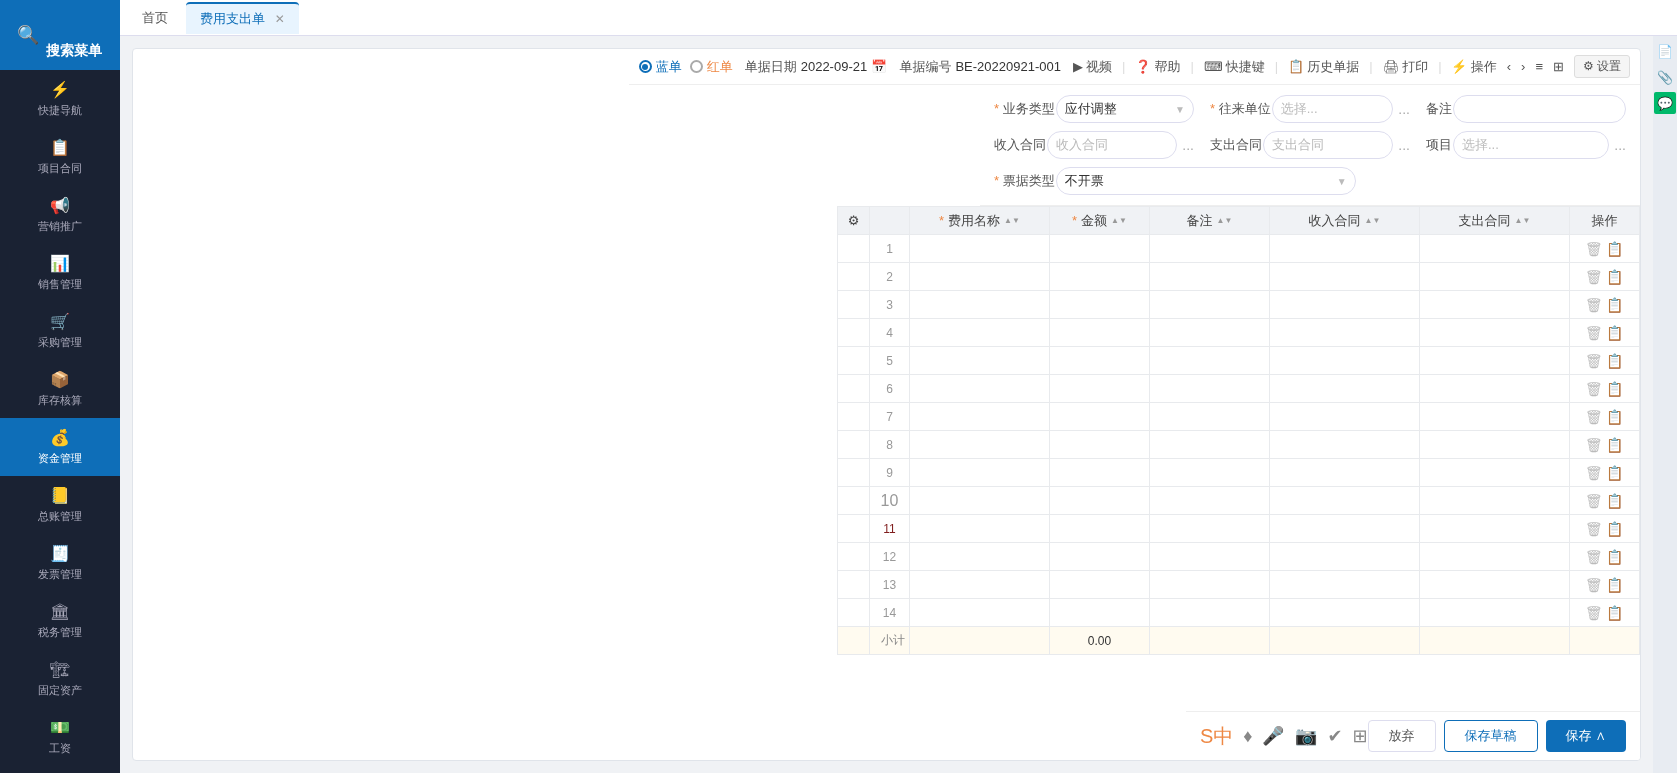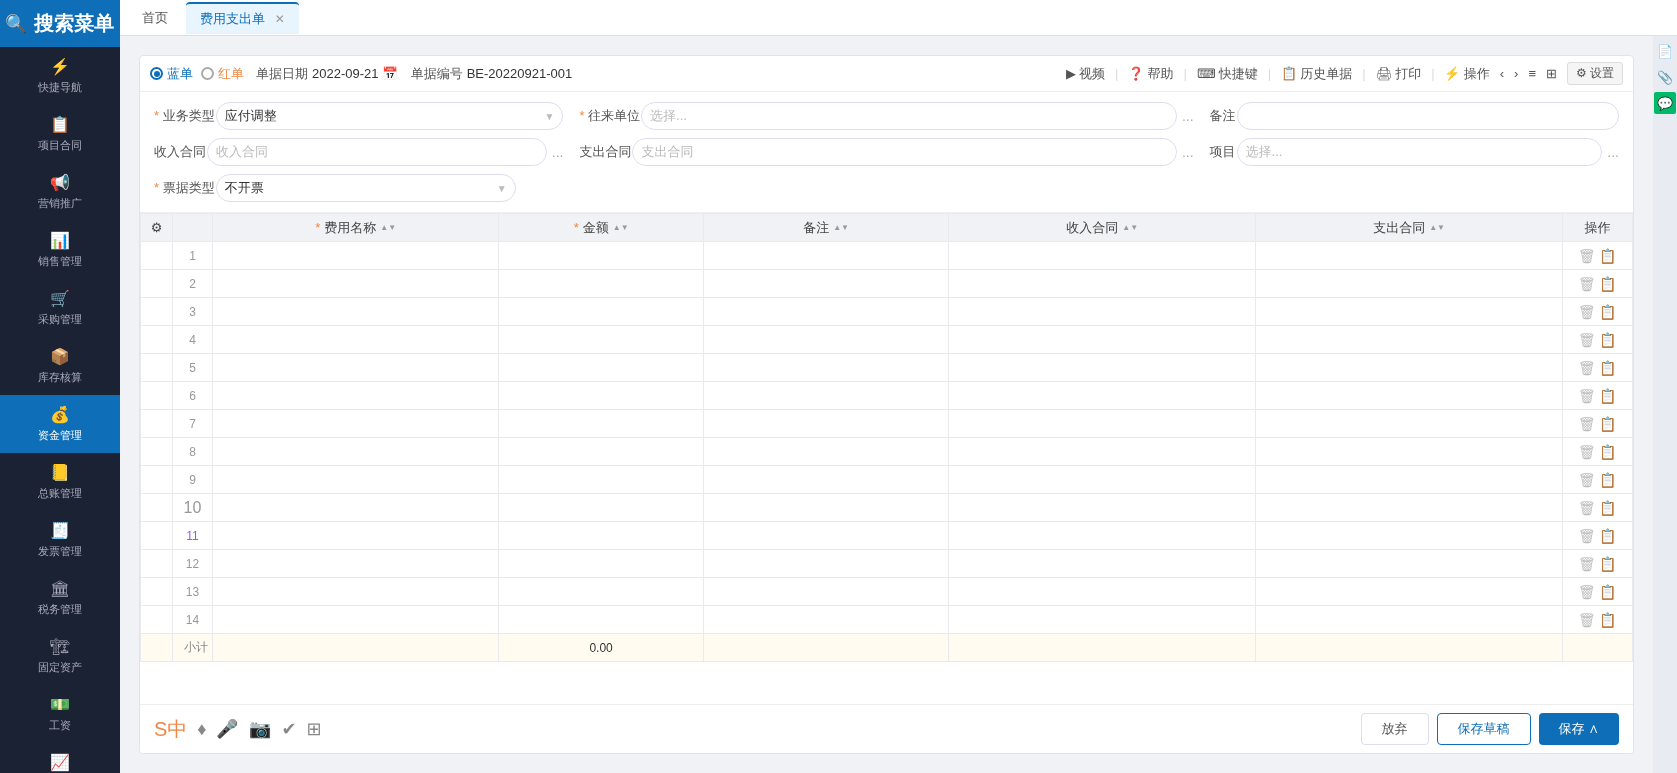"搜索菜单" .sidebar-top-text { font-size: 20px -> 14px; margin-top: none -> 32px }
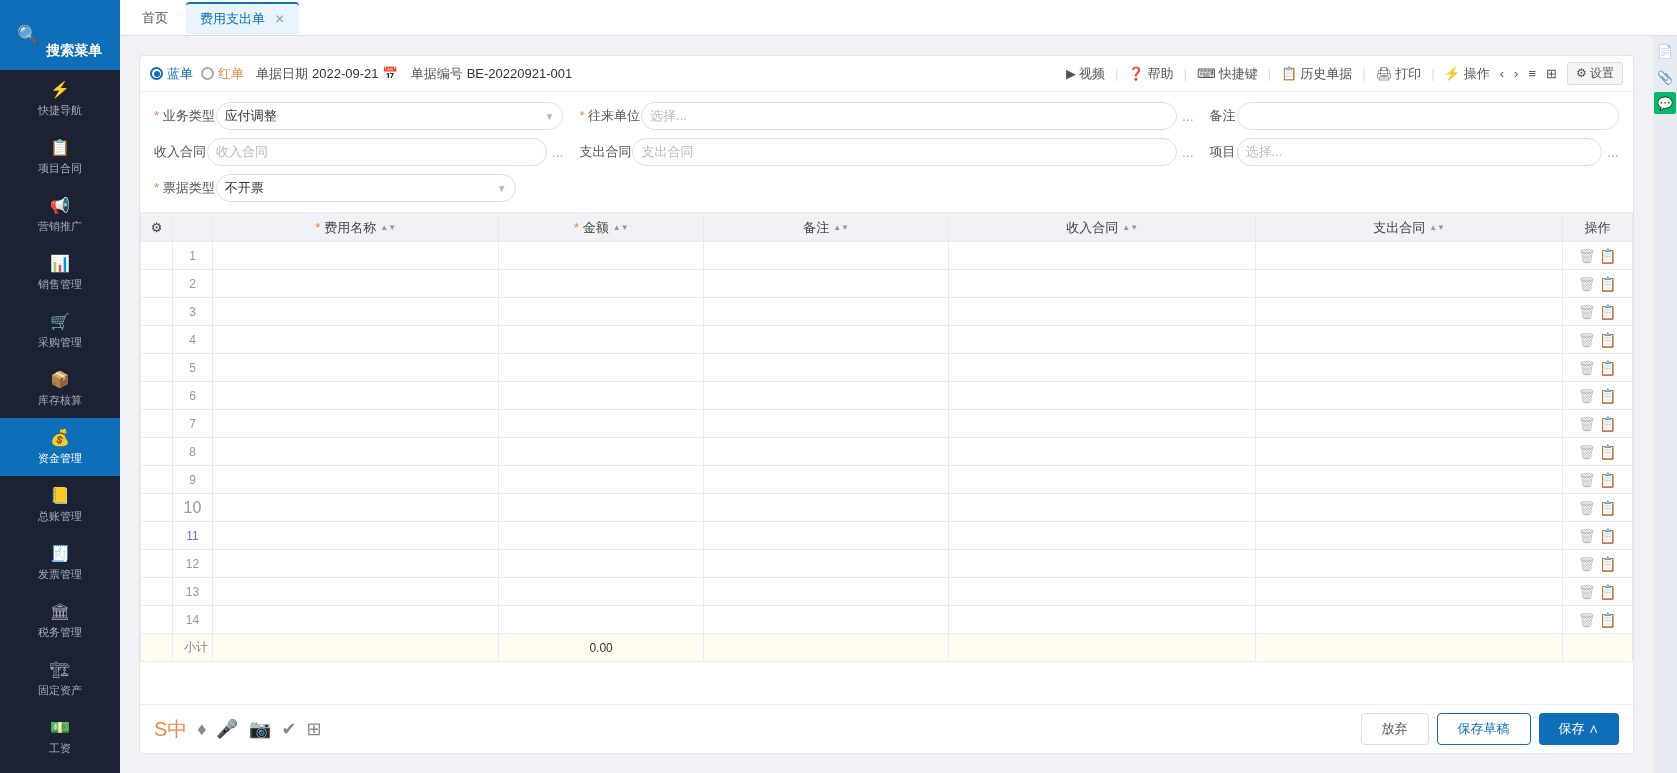"蓝单" .content-panel { align-items: none -> flex-end; margin: 19px -> 12px }
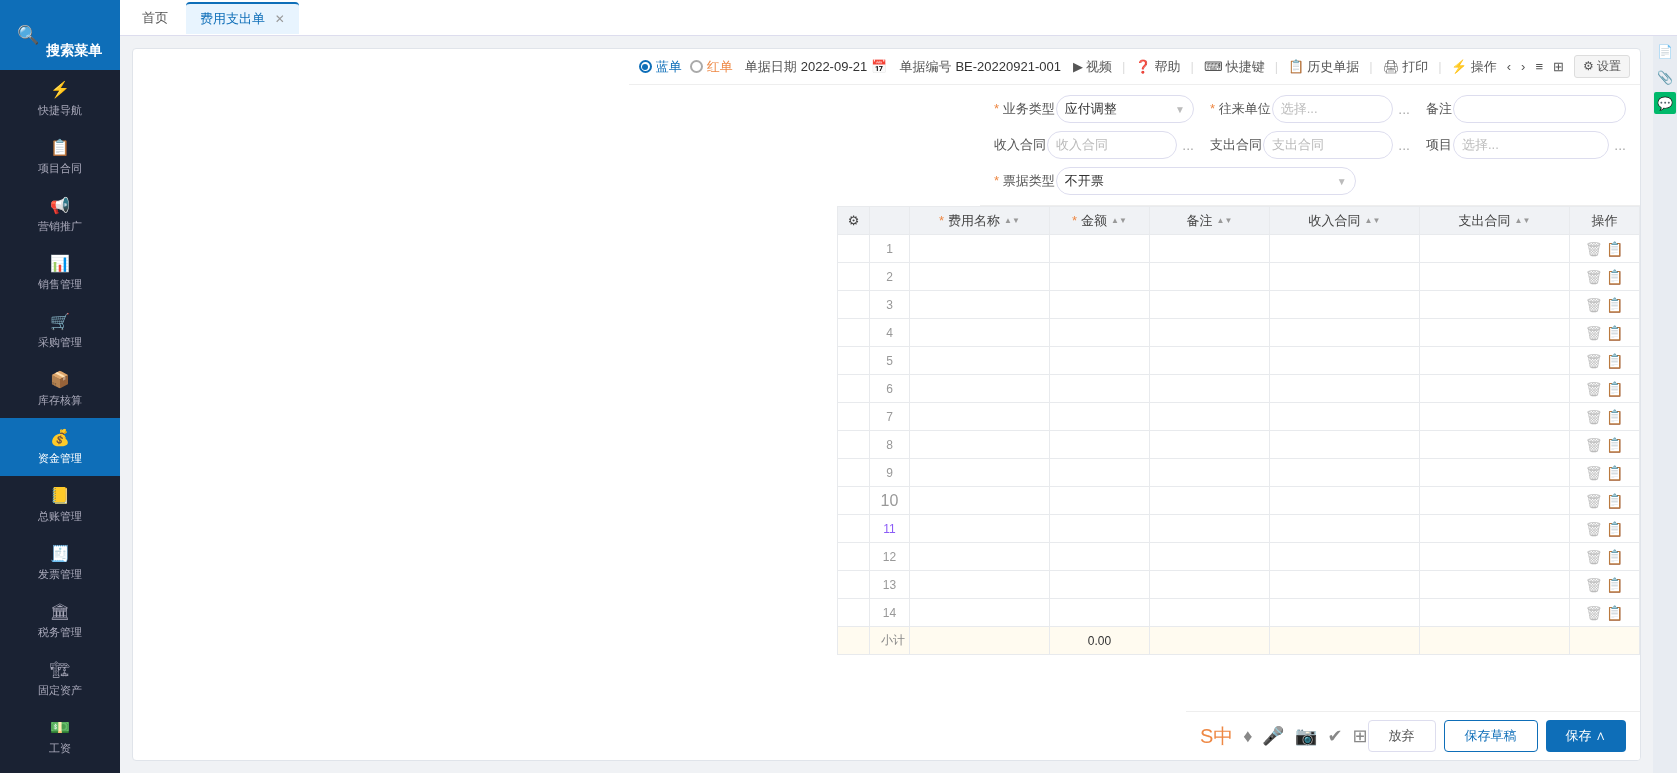"11" td.col-num { color: #8b5cf6 -> #7f1d1d }
